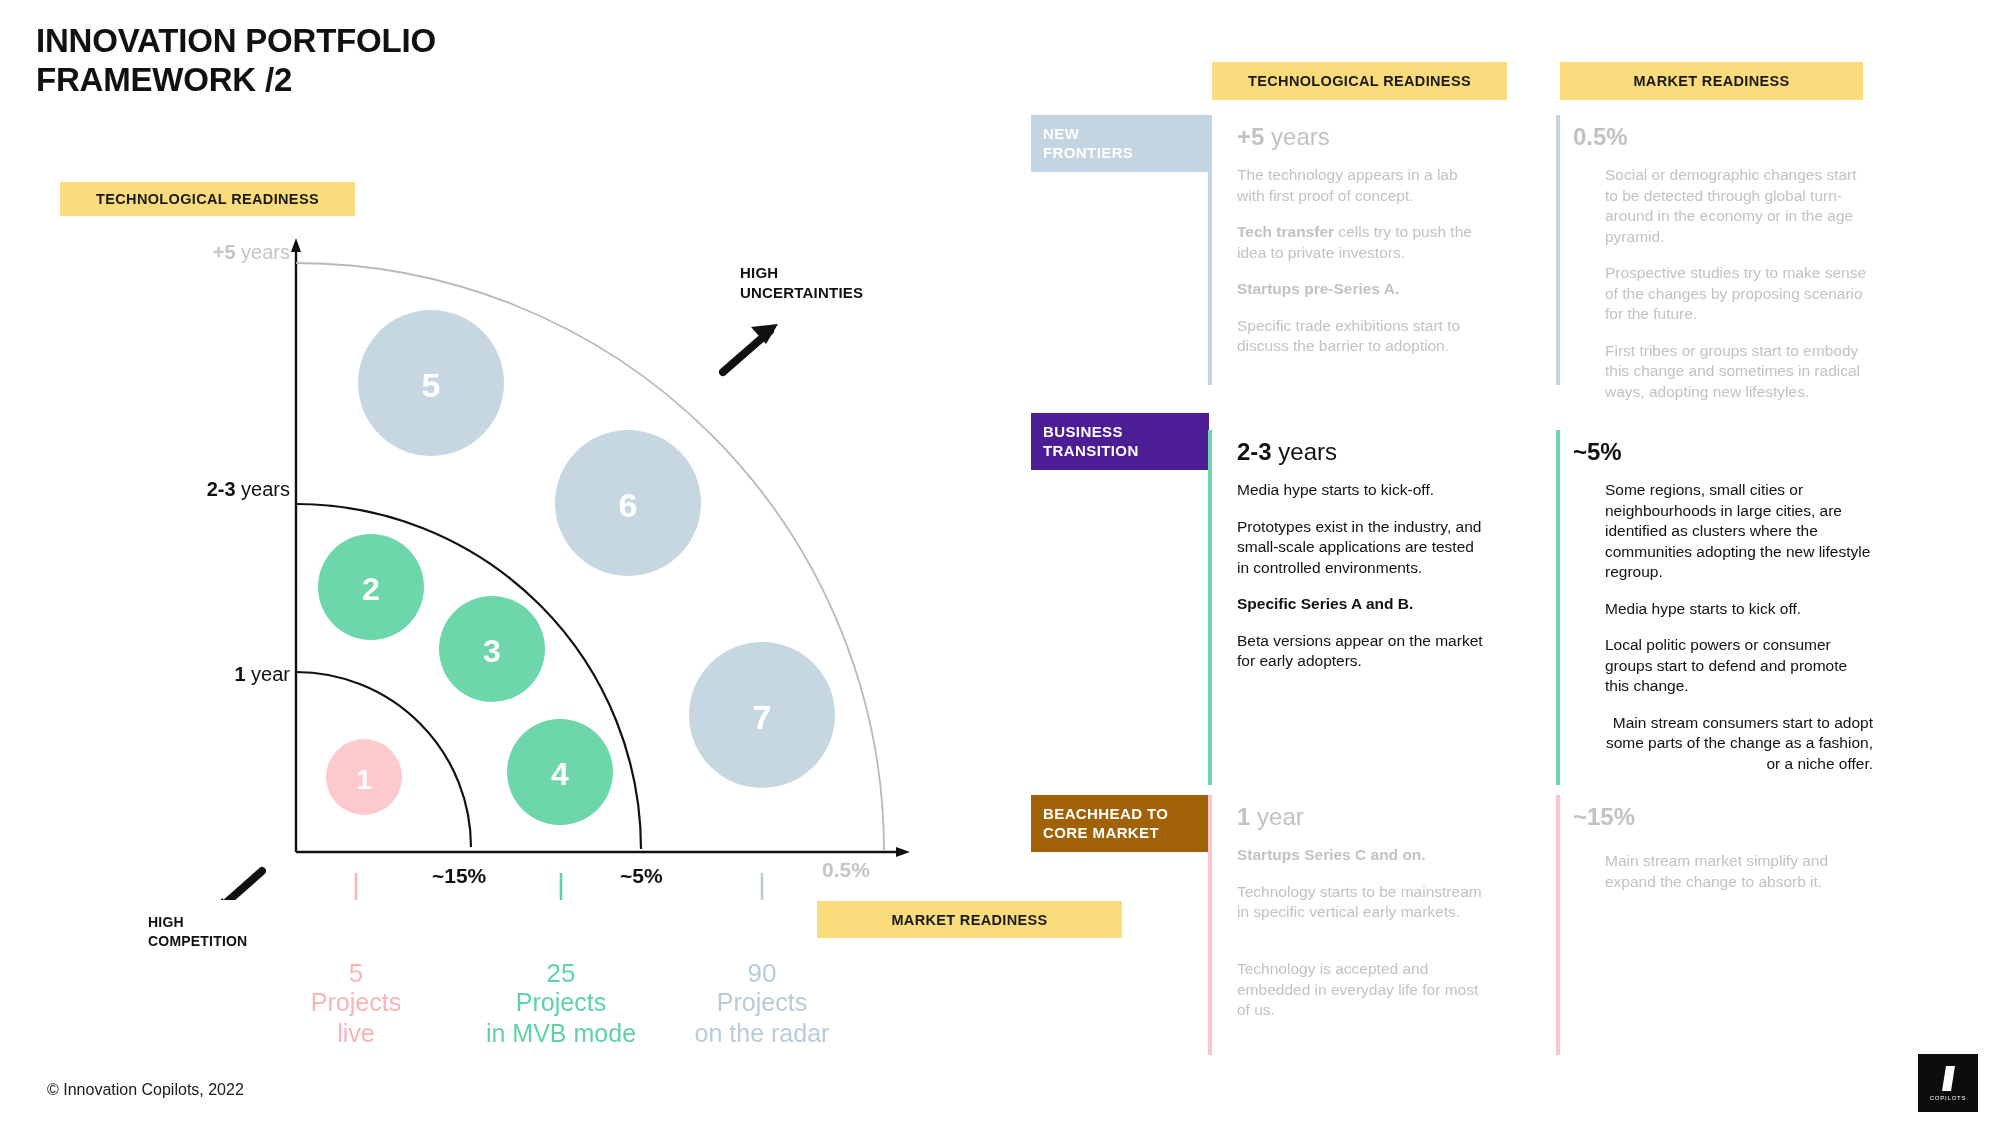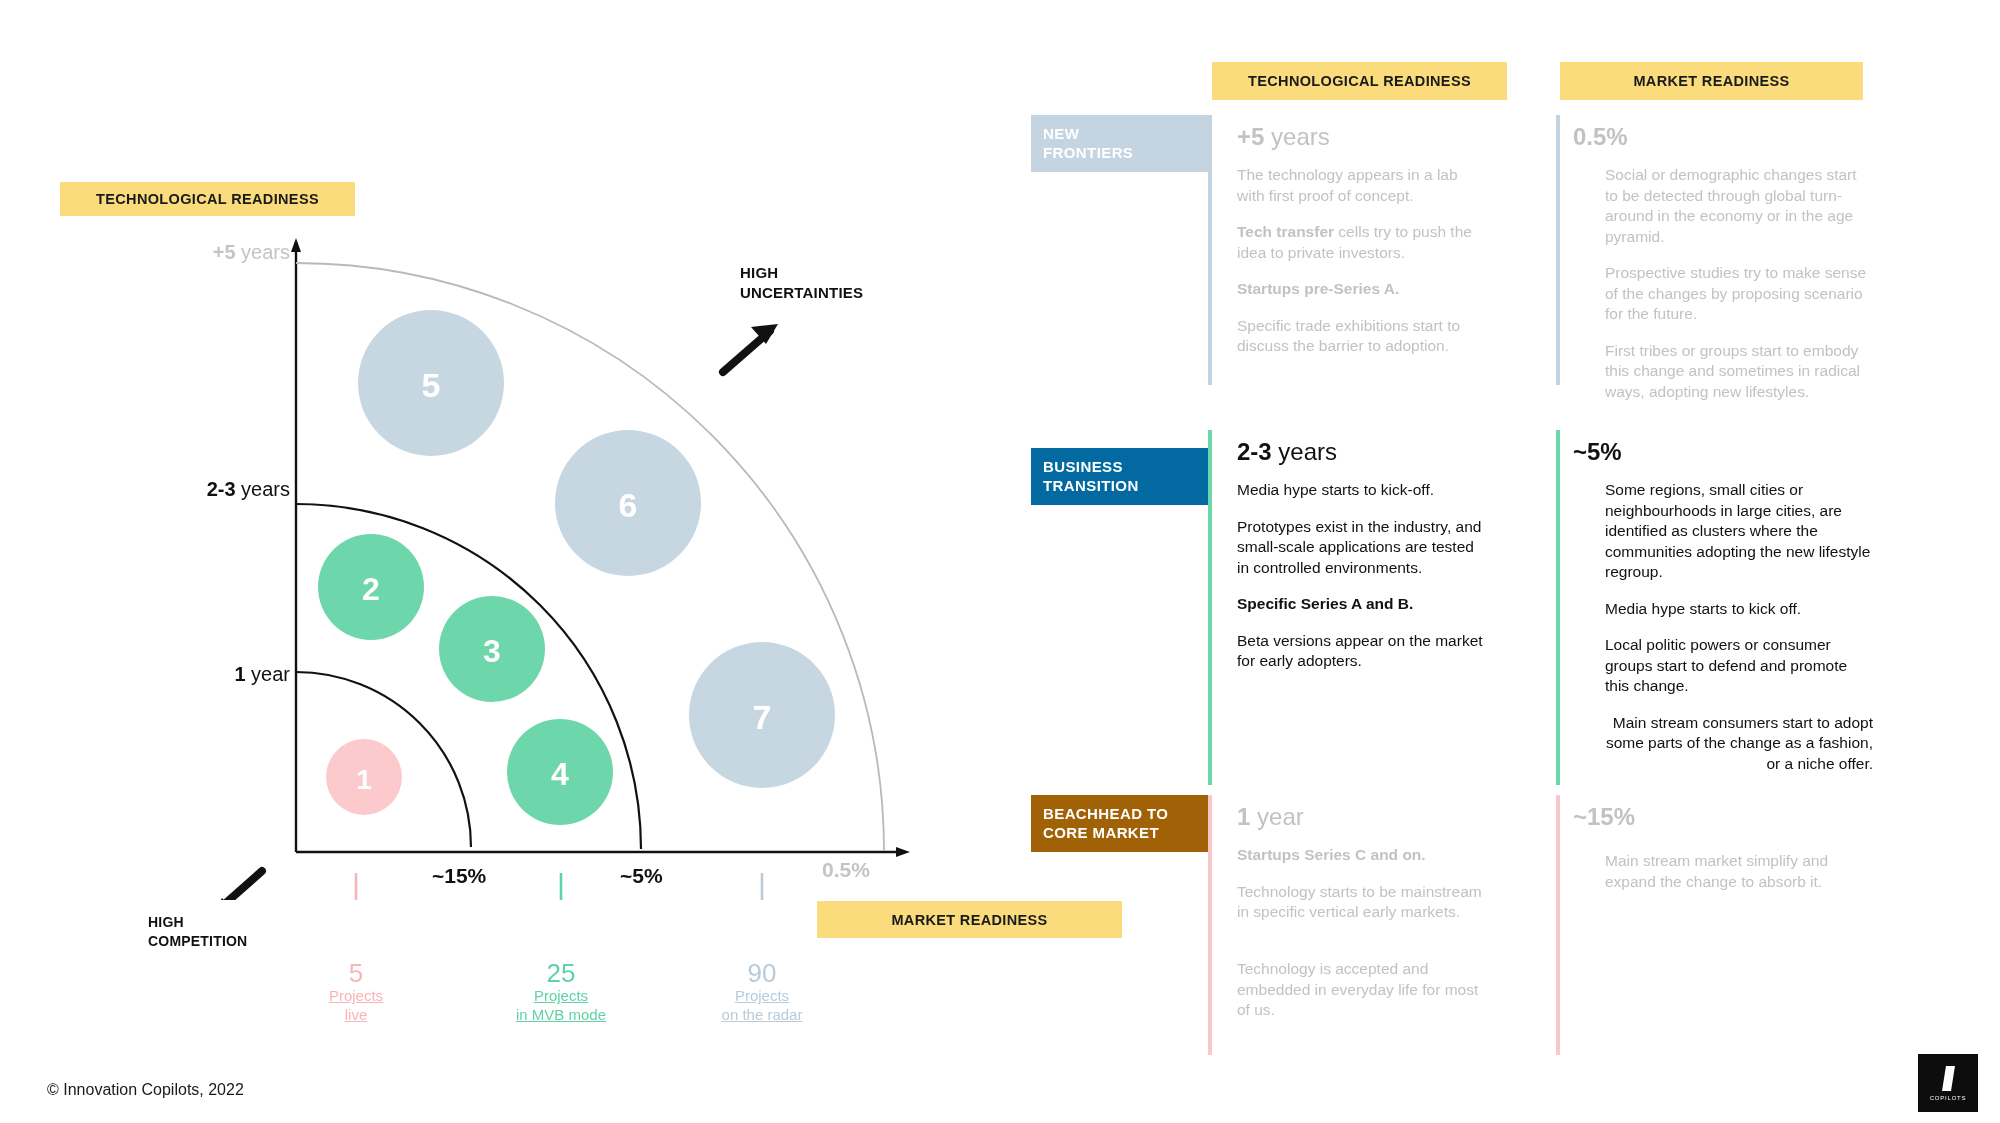"INNOVATION PORTFOLIO" div.title { html: none -> <div>INNOVATION PORTFOLIO FRAMEWORK /2</div> }
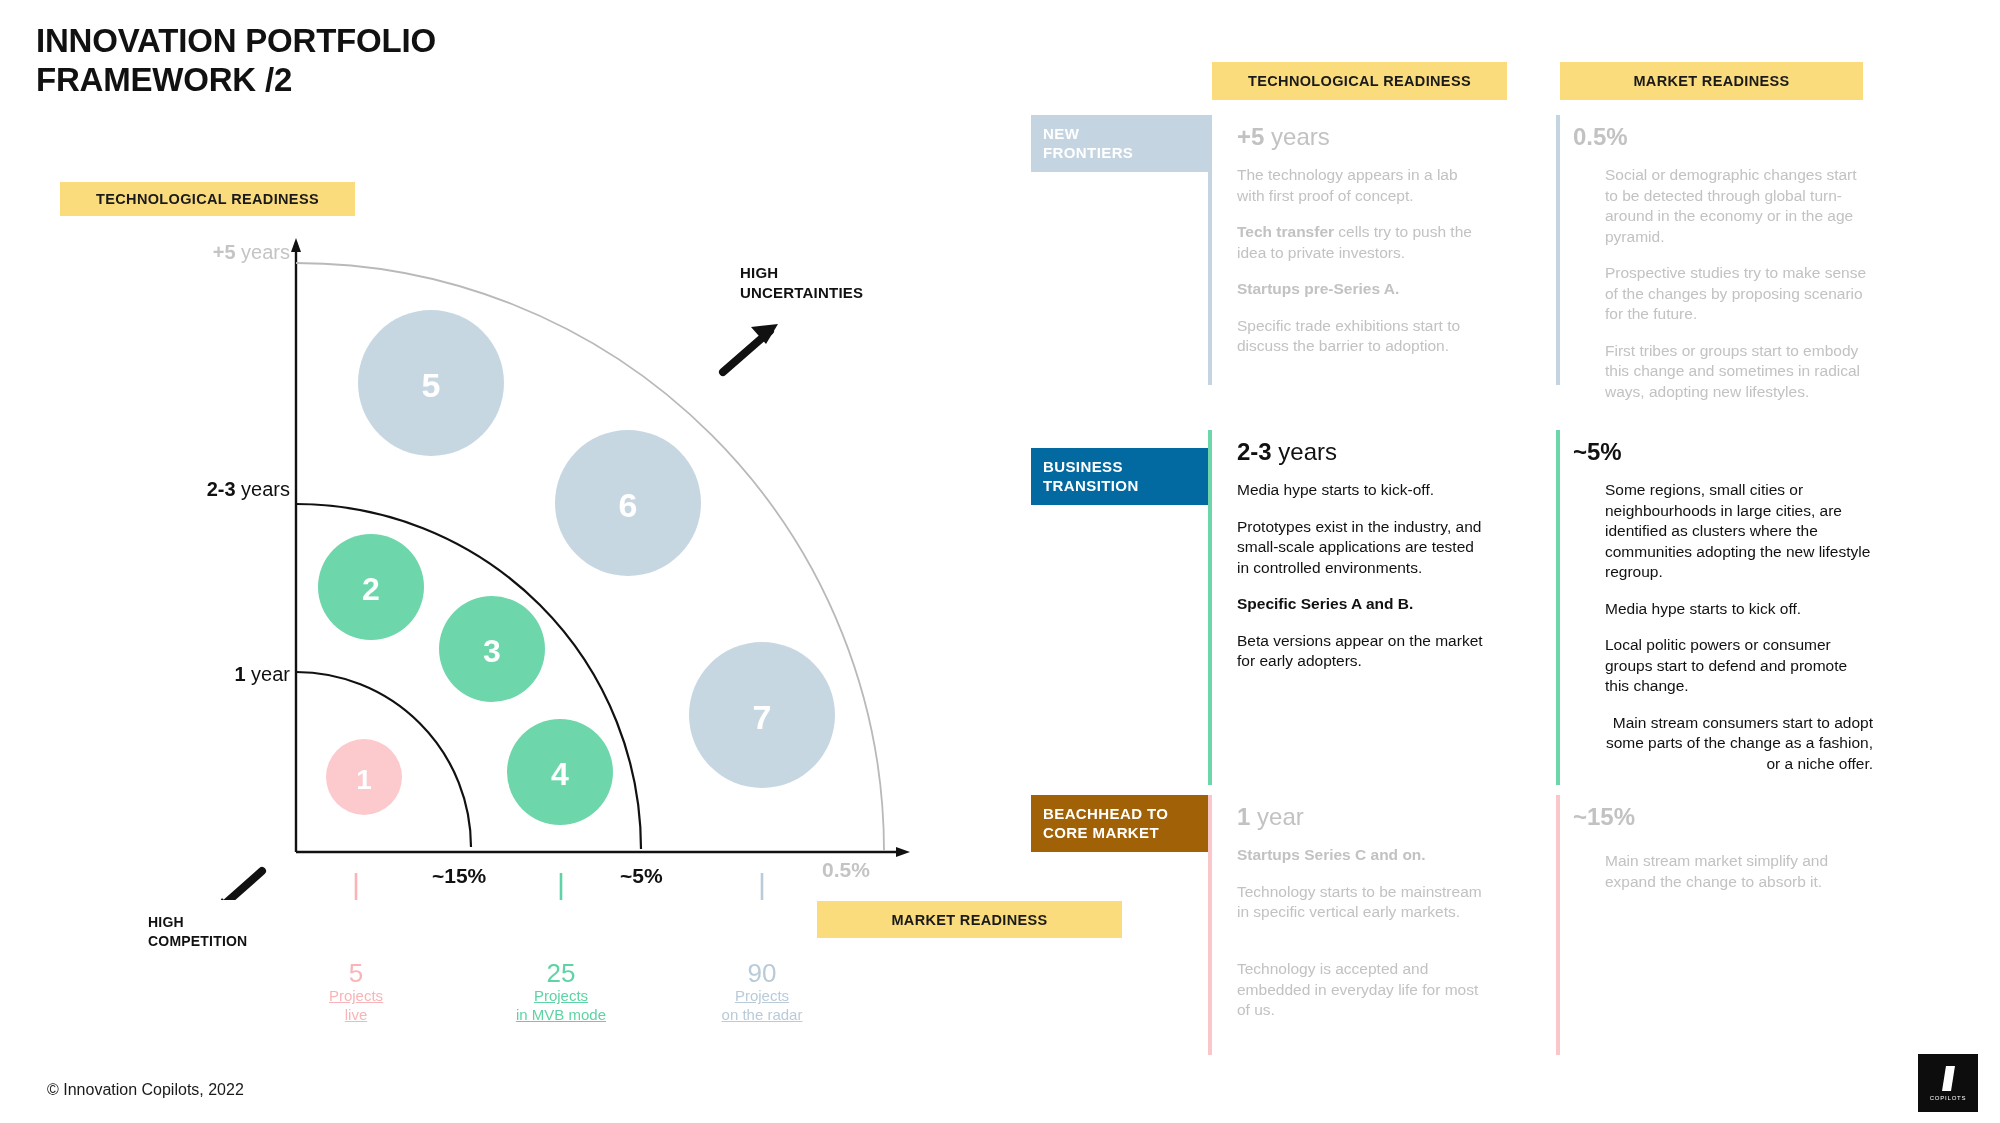"BUSINESS" div.rowtag { background: #0369a1 -> #4c1d95; top: 448px -> 413px }
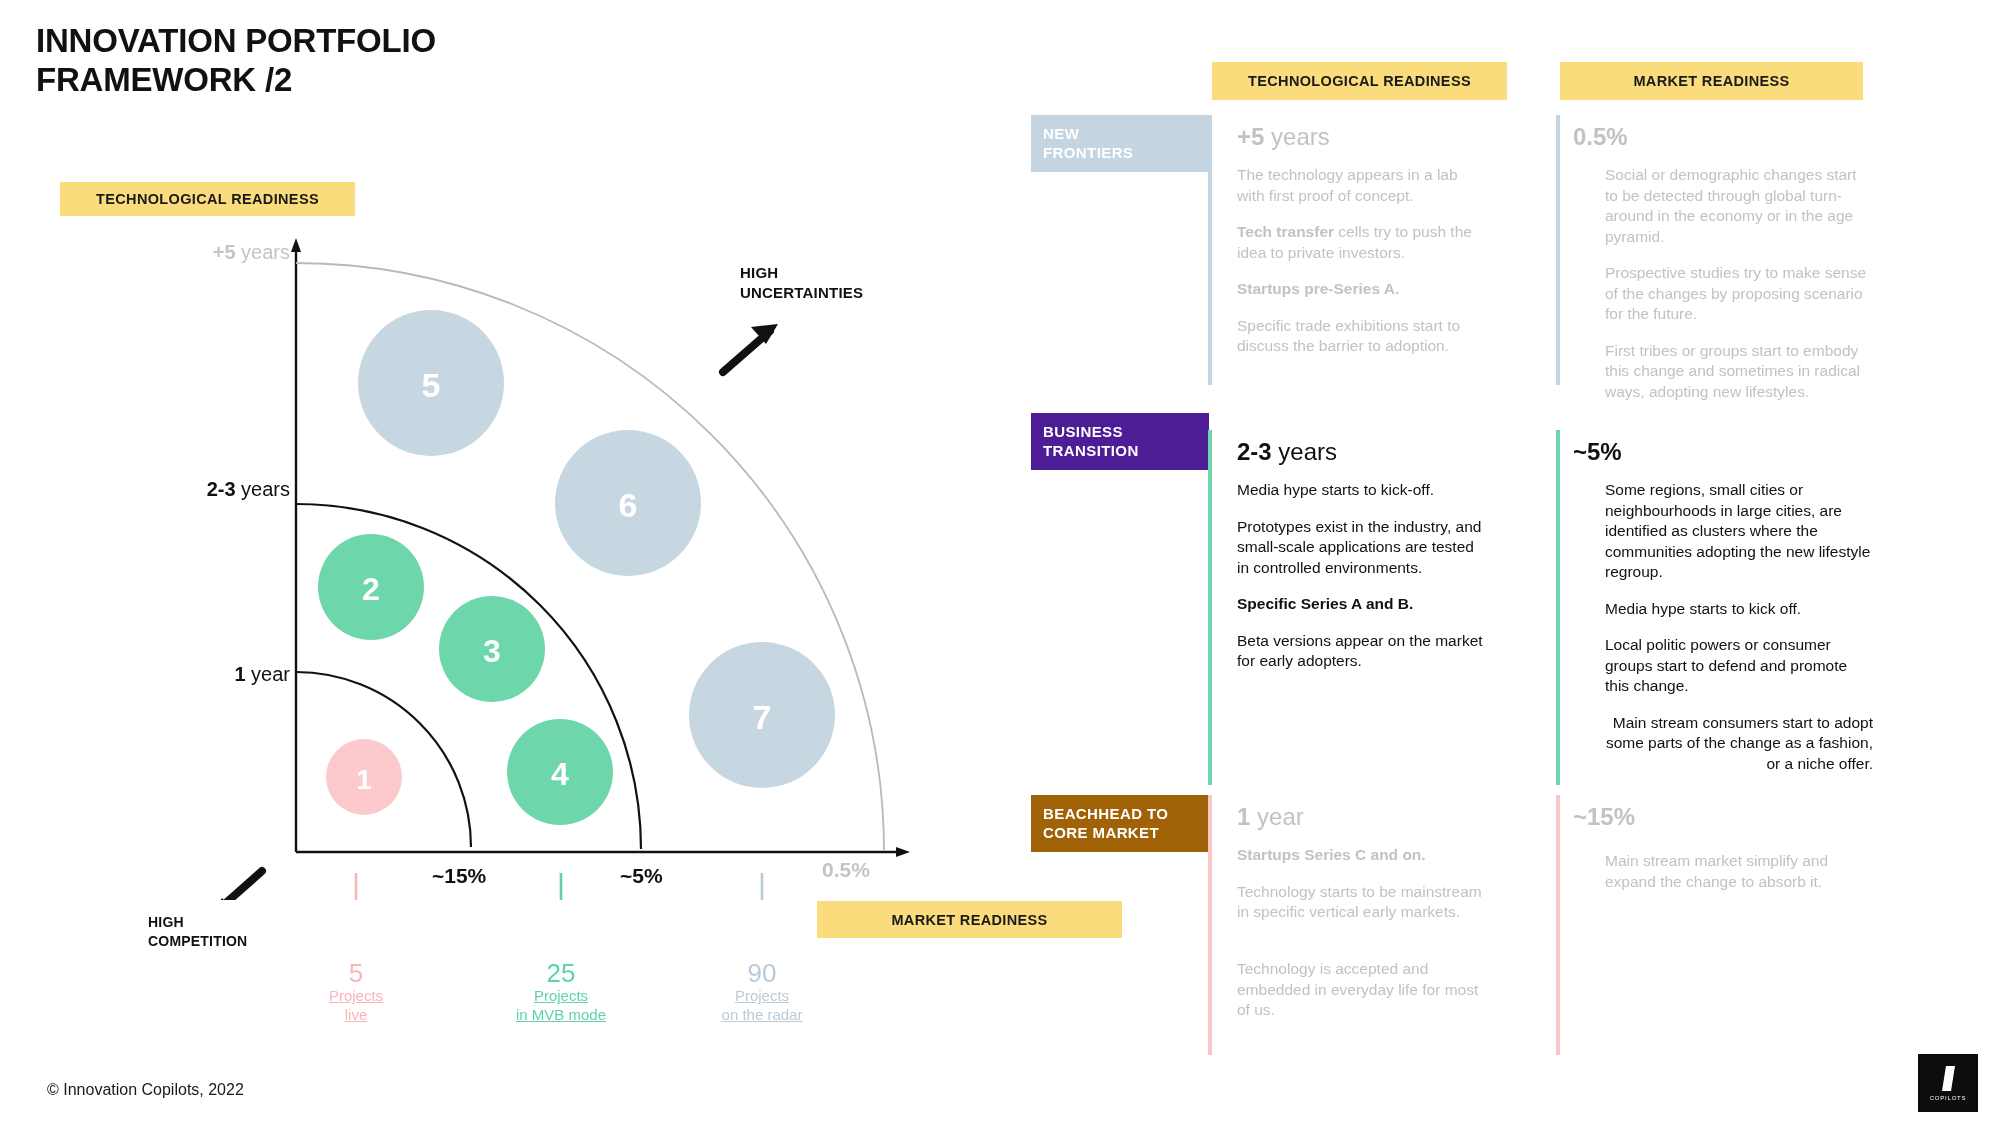"Projects" .legcol .txt { font-size: 15px -> 25px; text-decoration: underline -> none }
